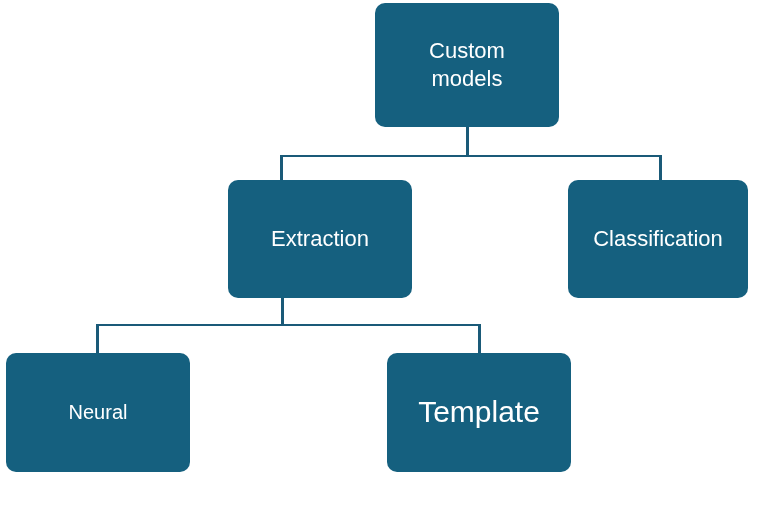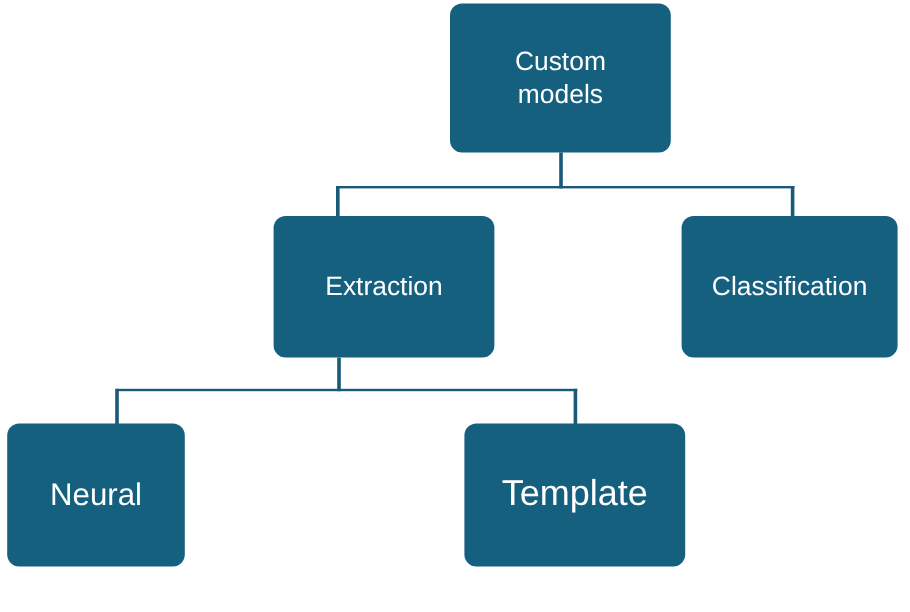"Neural" #node-neural { font-size: 26px -> 20px; width: 148px -> 184px }
